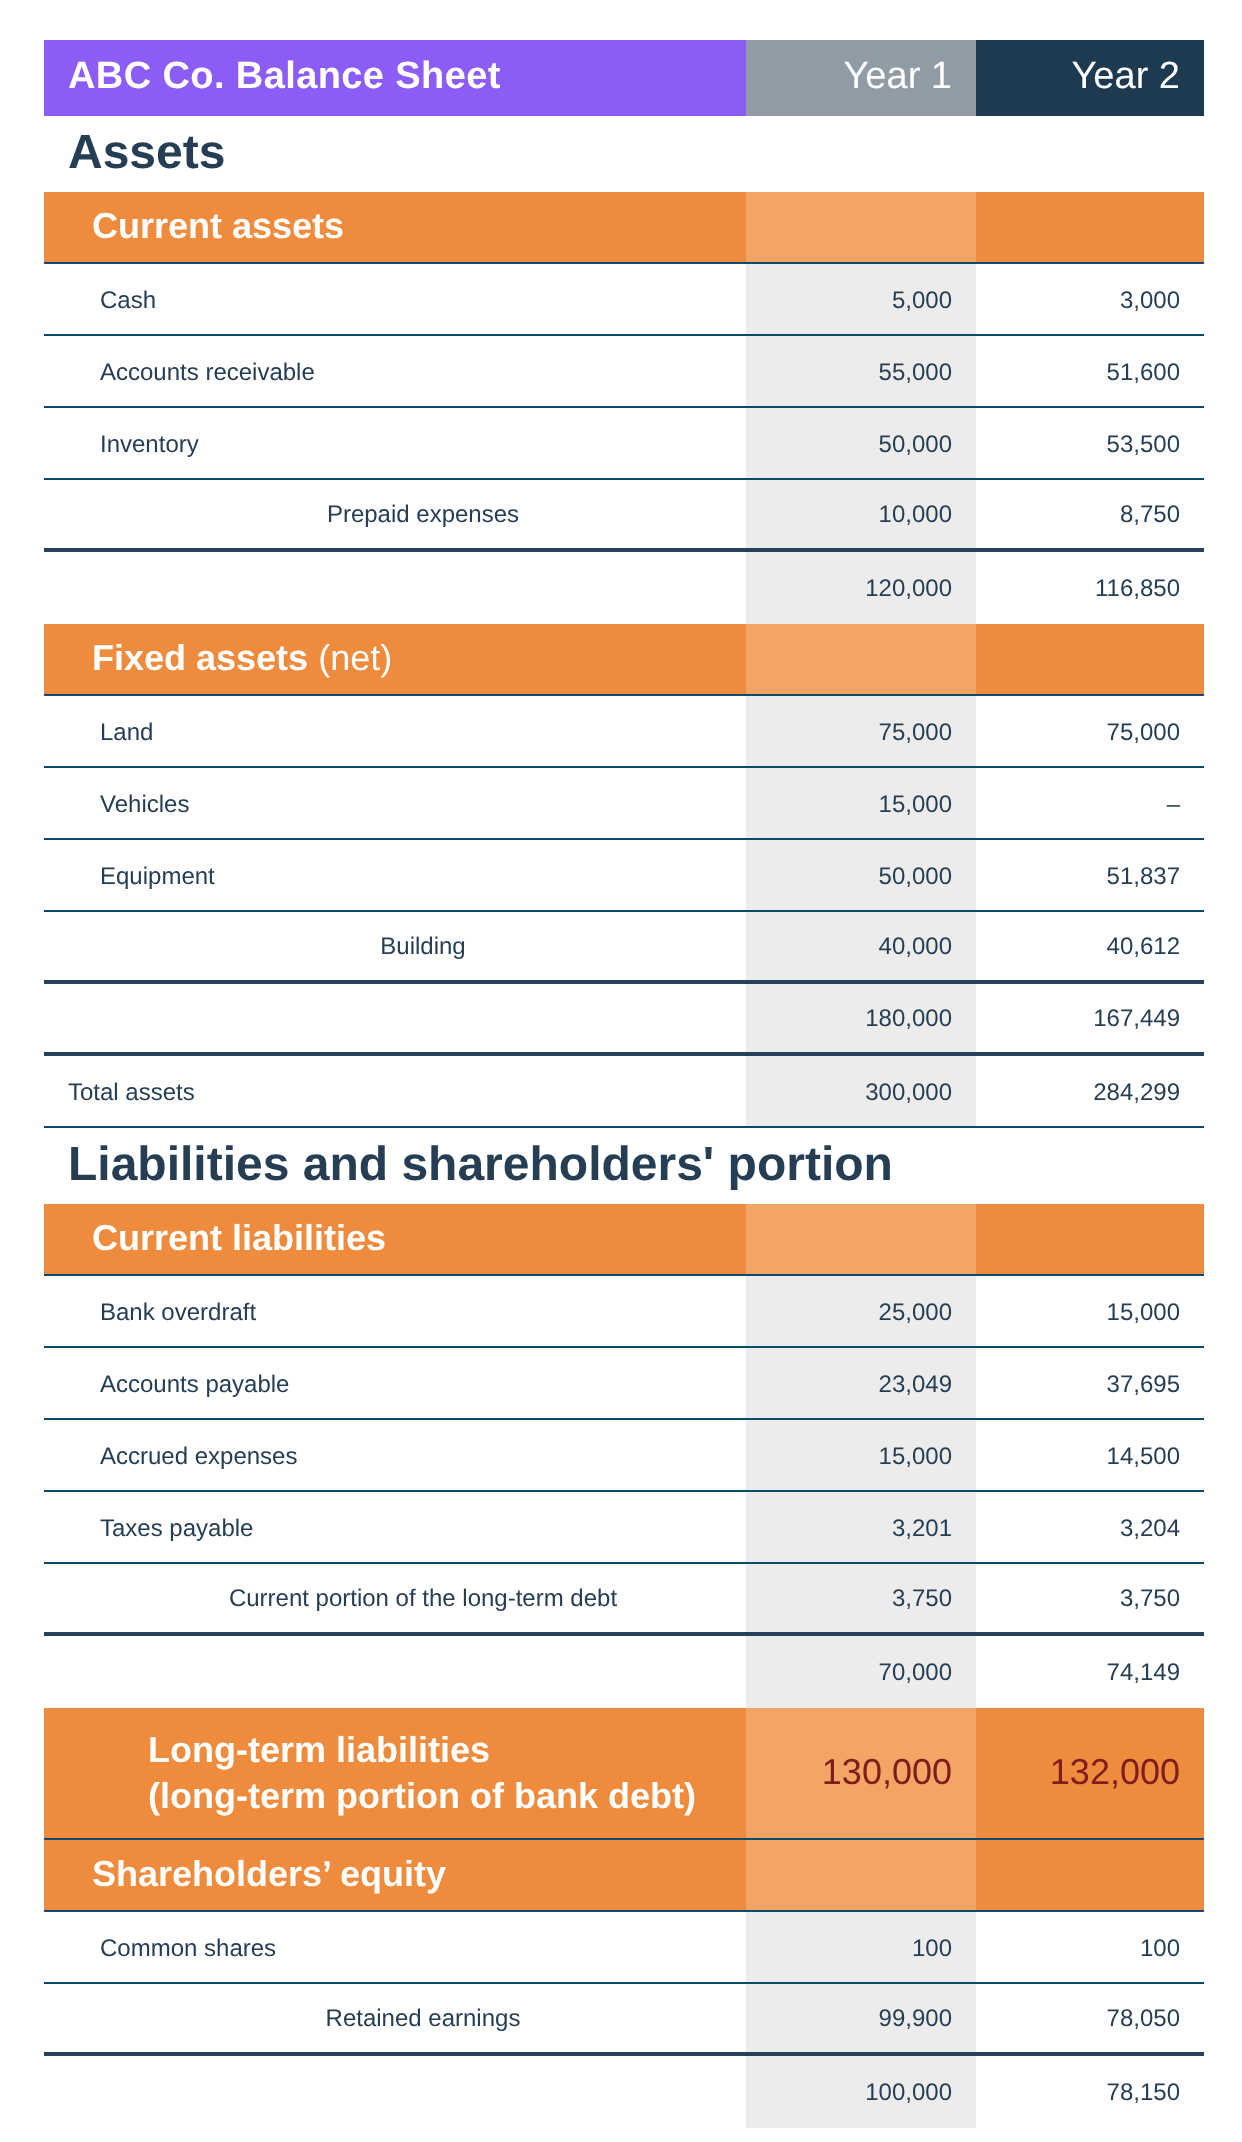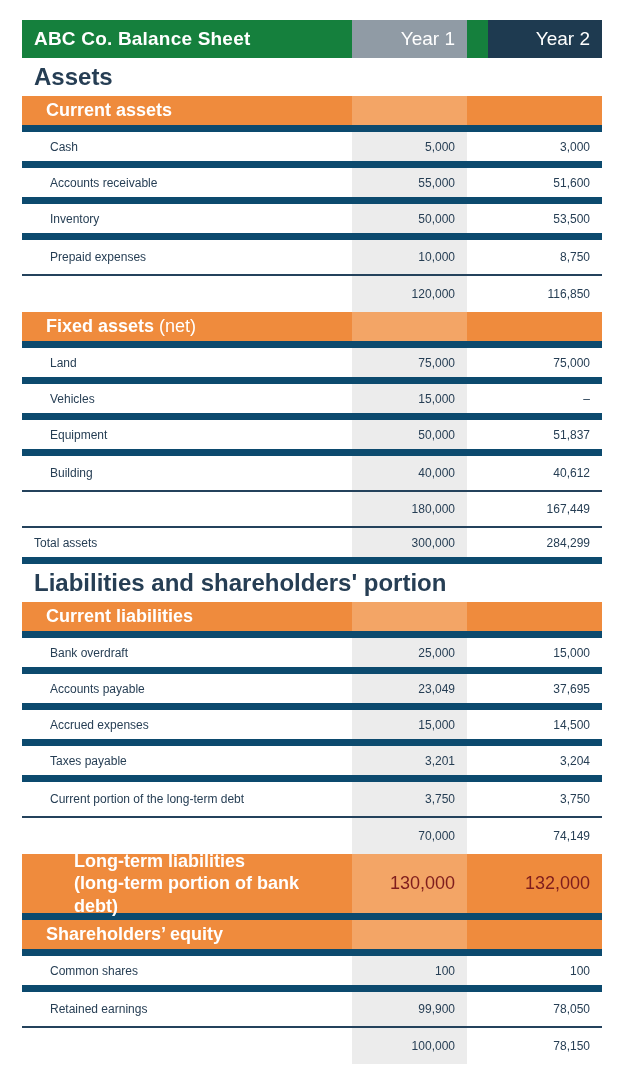"ABC Co. Balance Sheet" .r-title { background: #15803d -> #8b5cf6 }
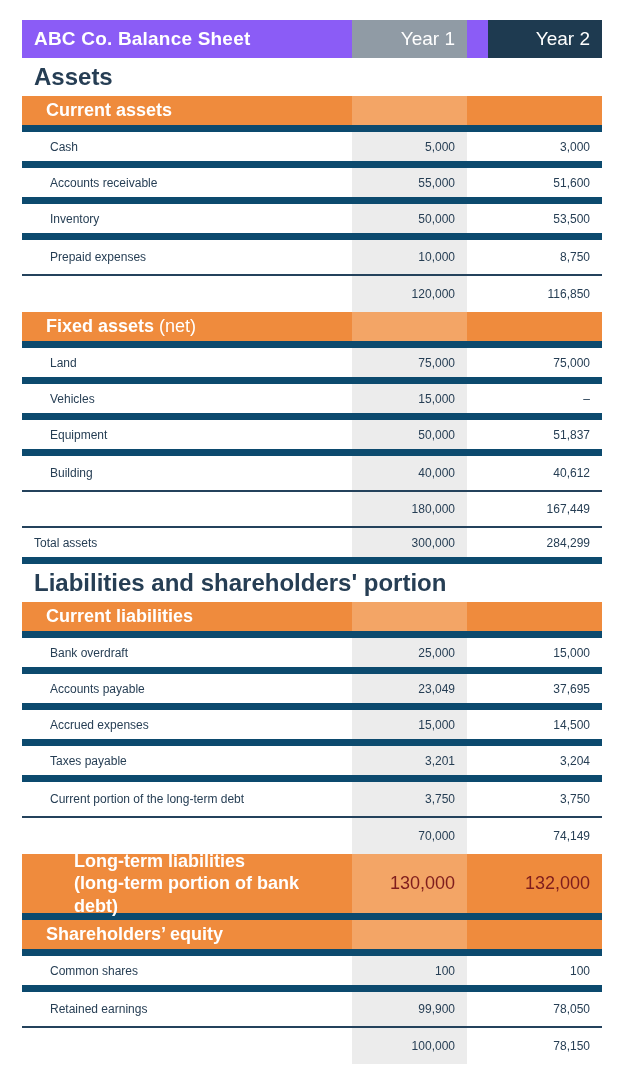"Year 1" .c-y1, .c-y2 { margin-left: 21px -> none }
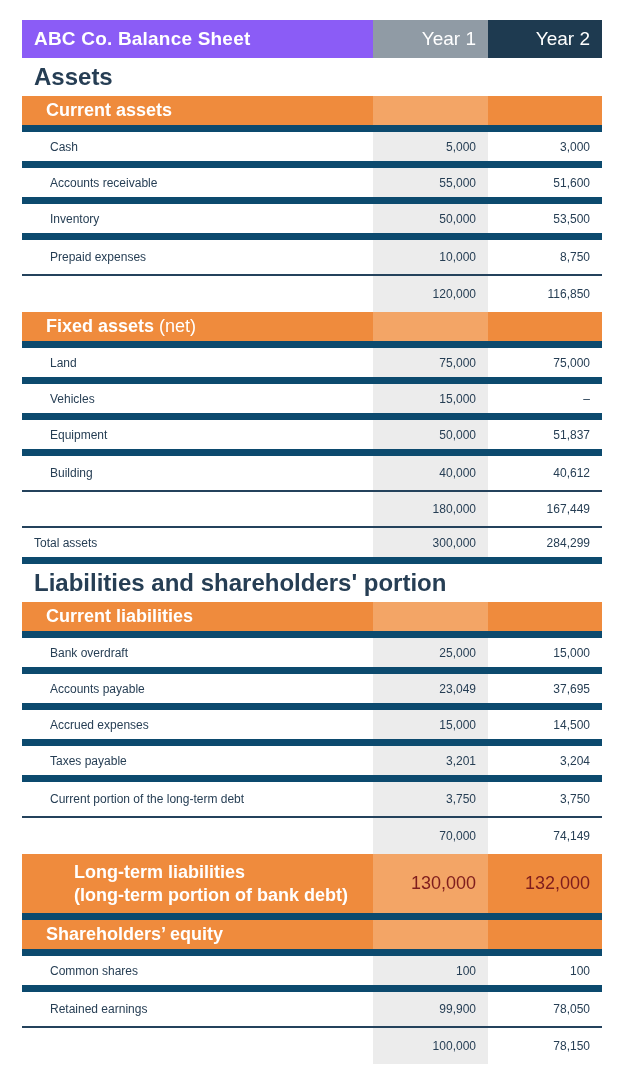"Current assets" .b-light { border-bottom: 7px solid #0c4a6e -> 1px solid #0c4a6e }
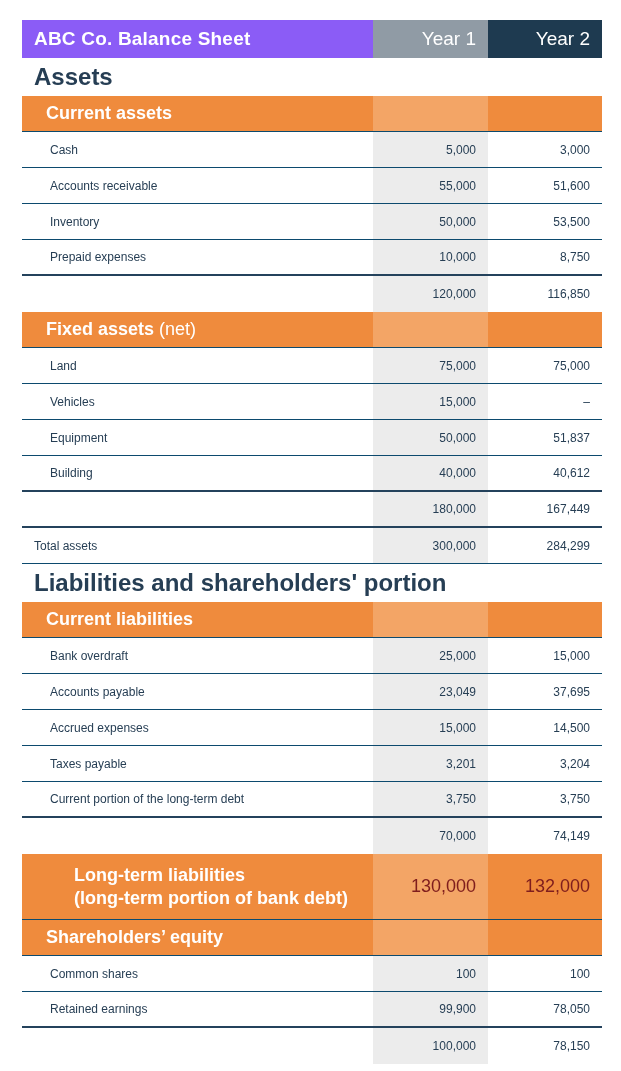"Prepaid expenses" .b-dark { text-align: none -> center }
